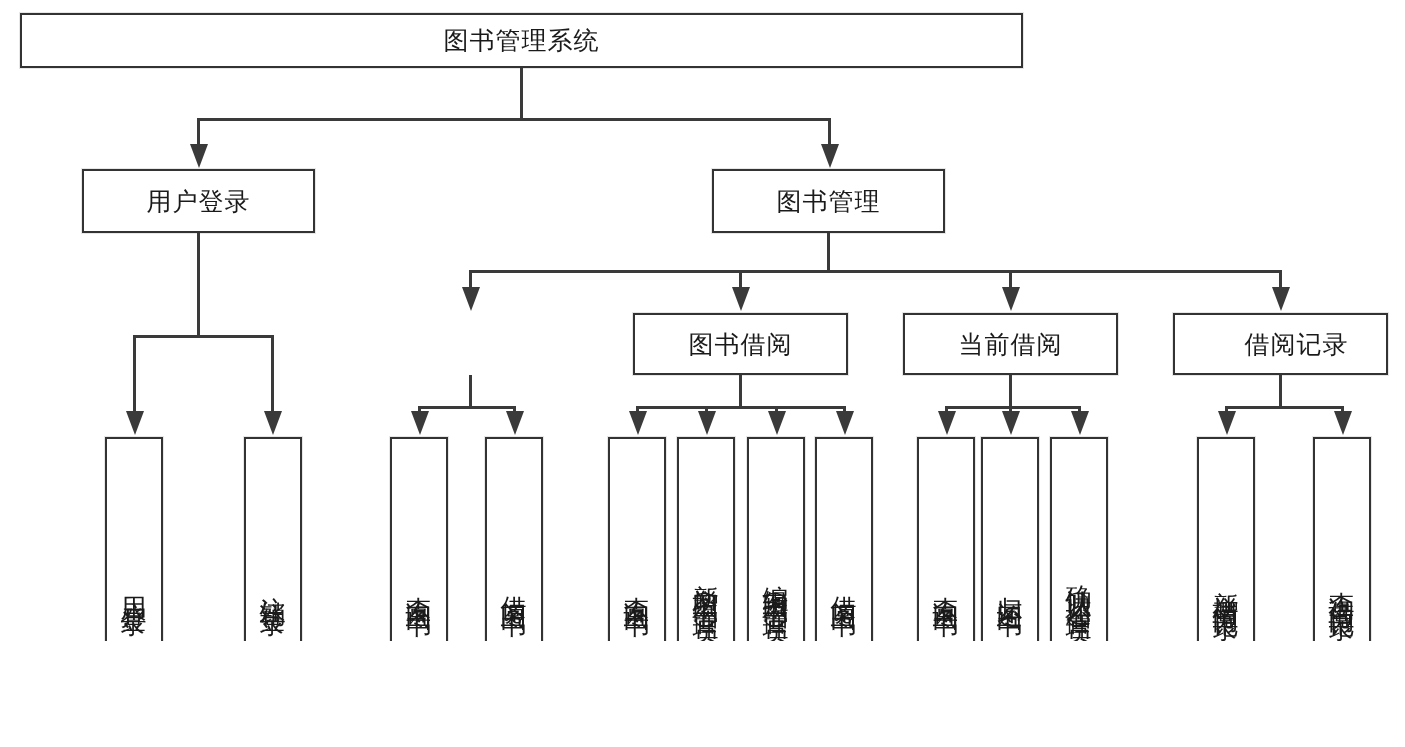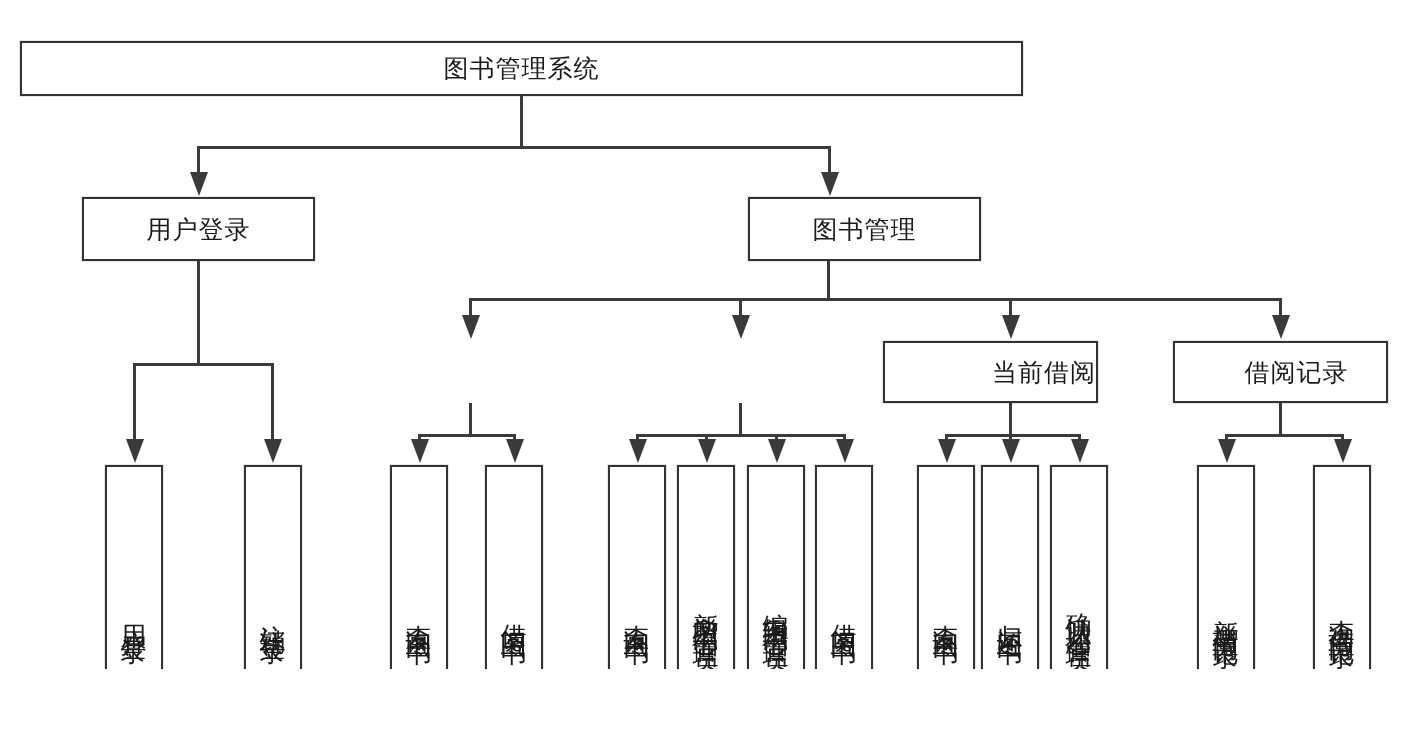"图书管理系统" .stage { margin-top: 28px -> none }
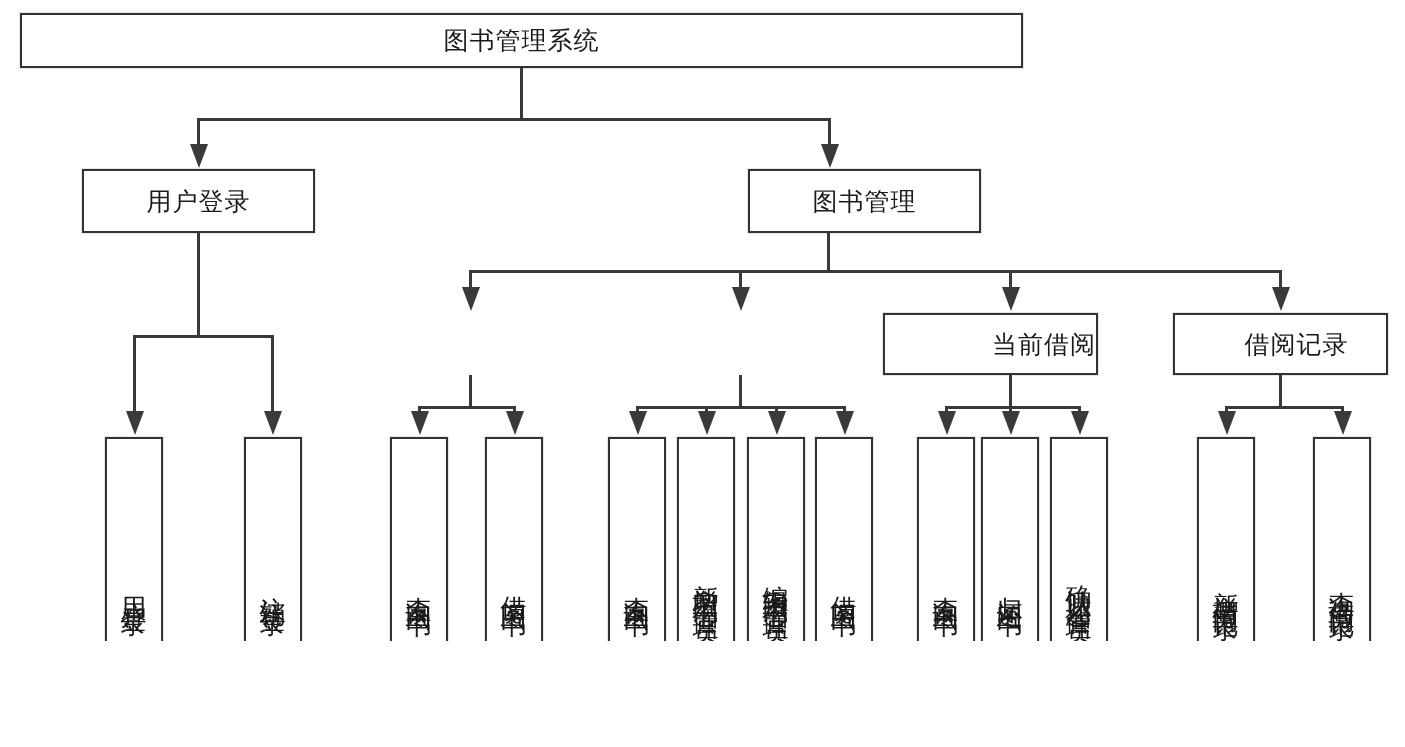"图书管理" div.node { left: 748px -> 712px }
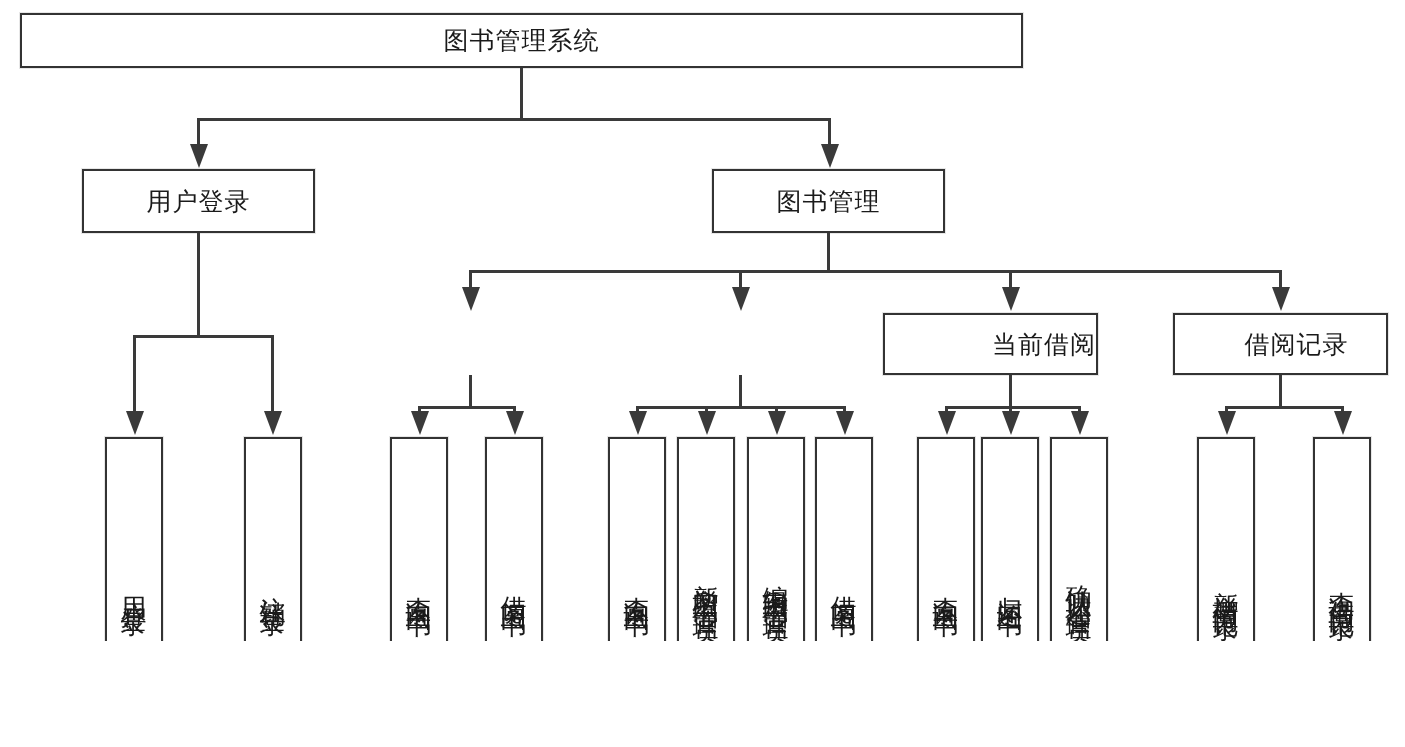"图书借阅" div.node { html: none -> <div> <span>图书借阅</span> </div> }
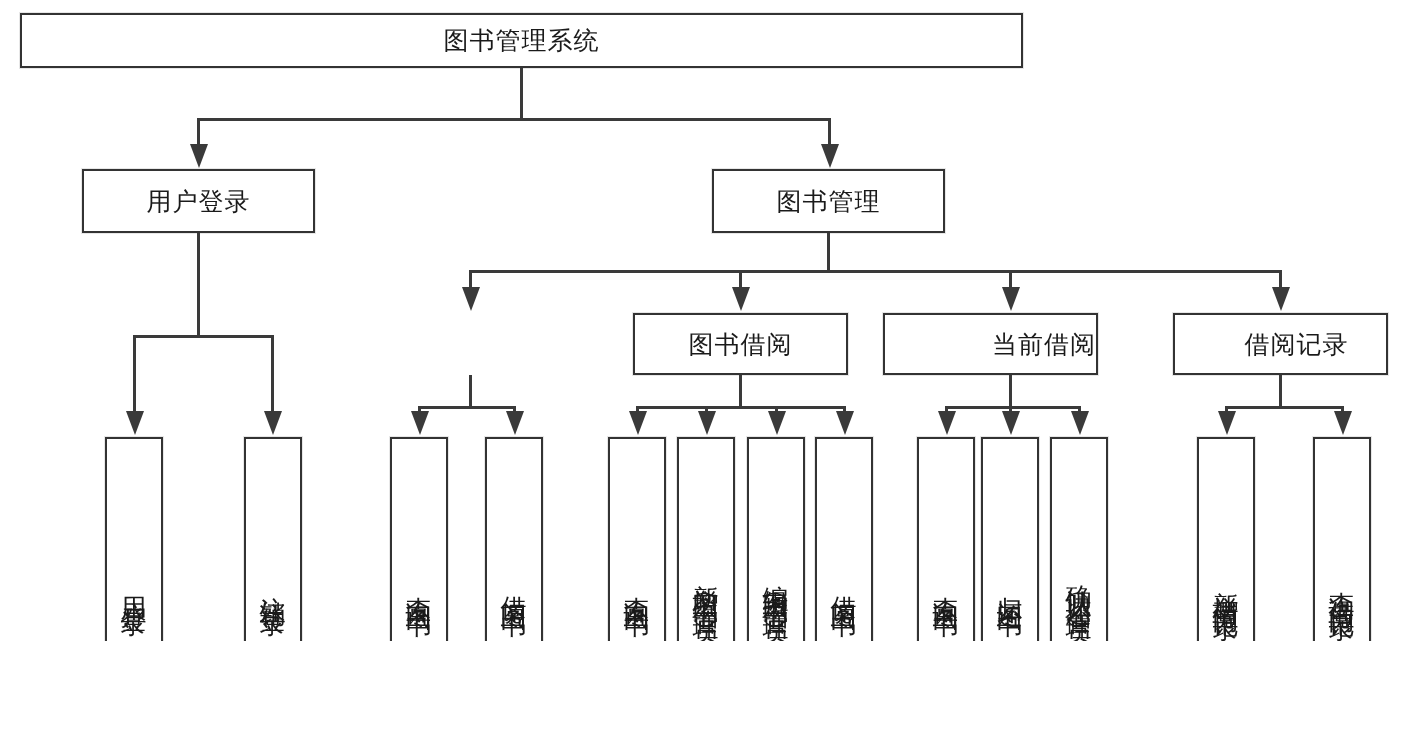"当前借阅" div.node { justify-content: flex-end -> none; left: 883px -> 903px }
